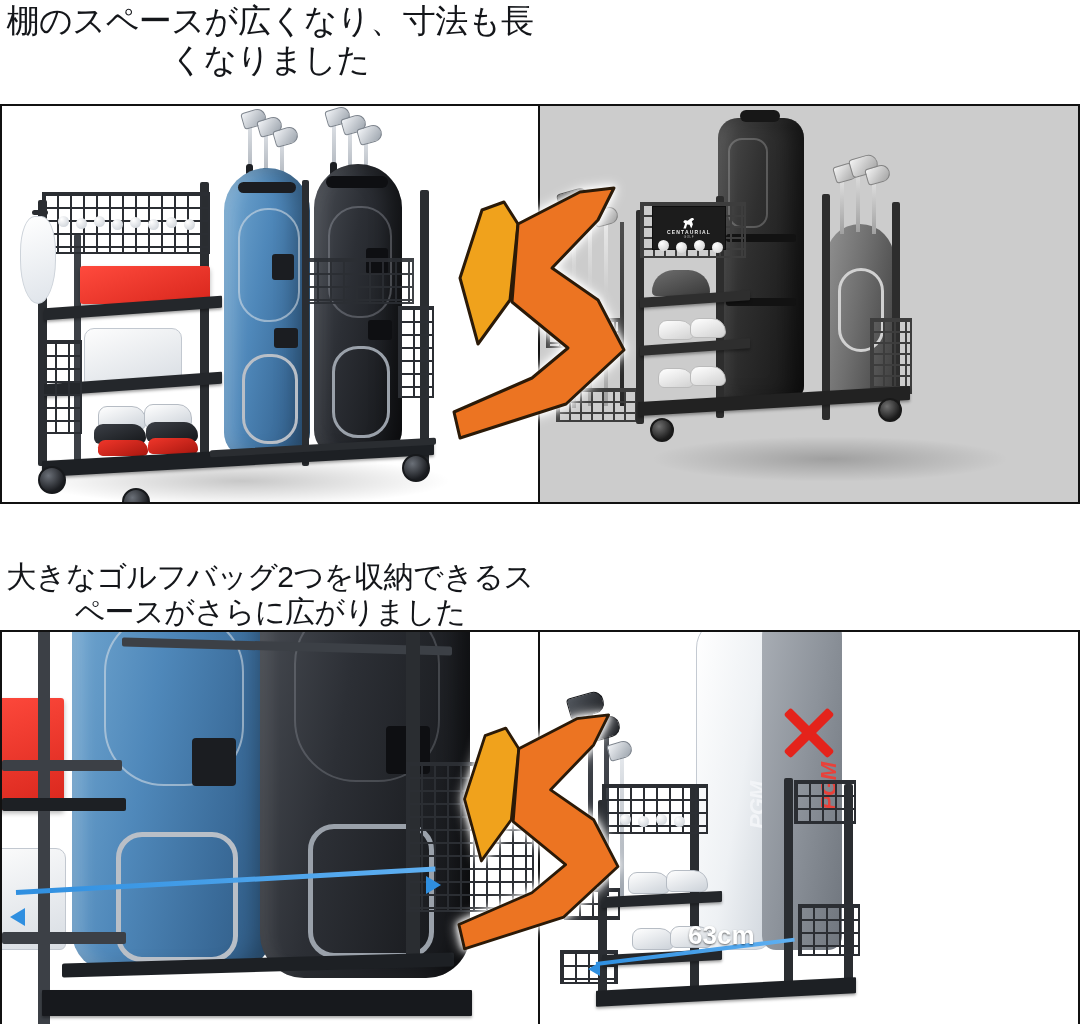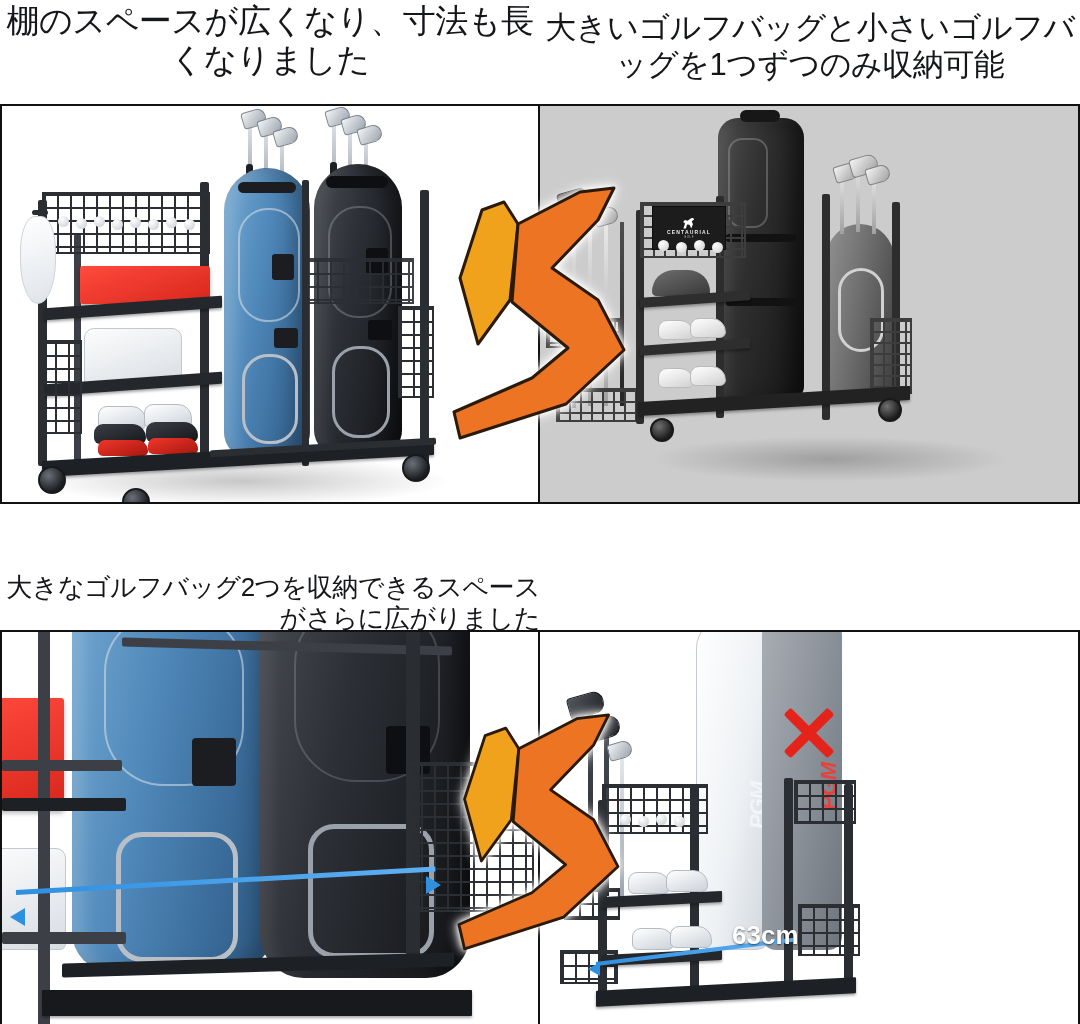"大きいゴルフバッグと小さいゴルフバッグを1つずつのみ収納可能" div.caption { html: <div>大きいゴルフバッグと小さいゴルフバッグを1つずつのみ収納可能</div> -> none }
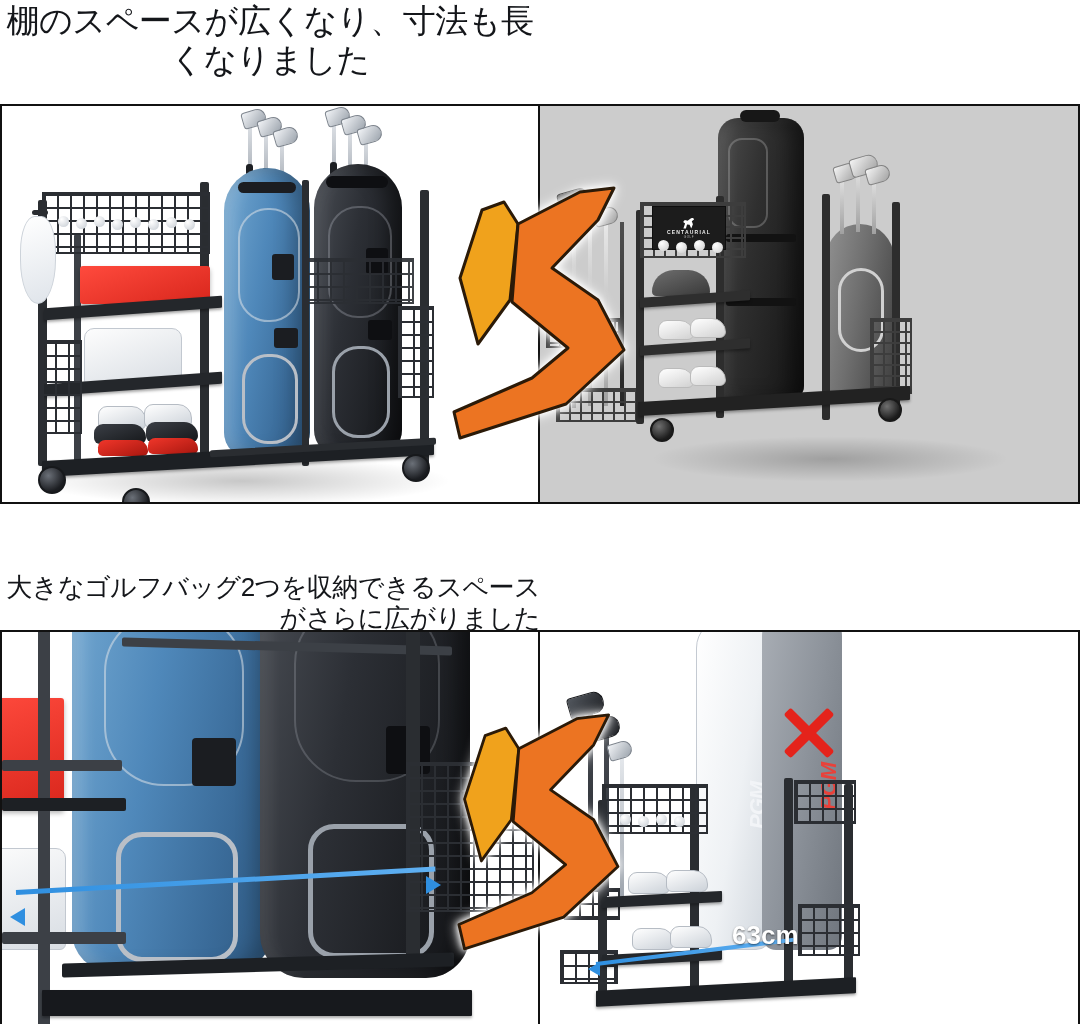"大きなゴルフバッグ2つを収納できるスペースがさらに広がりました" .cap-bl { font-size: 26px -> 30px; text-align: right -> none; top: 572px -> 559px }
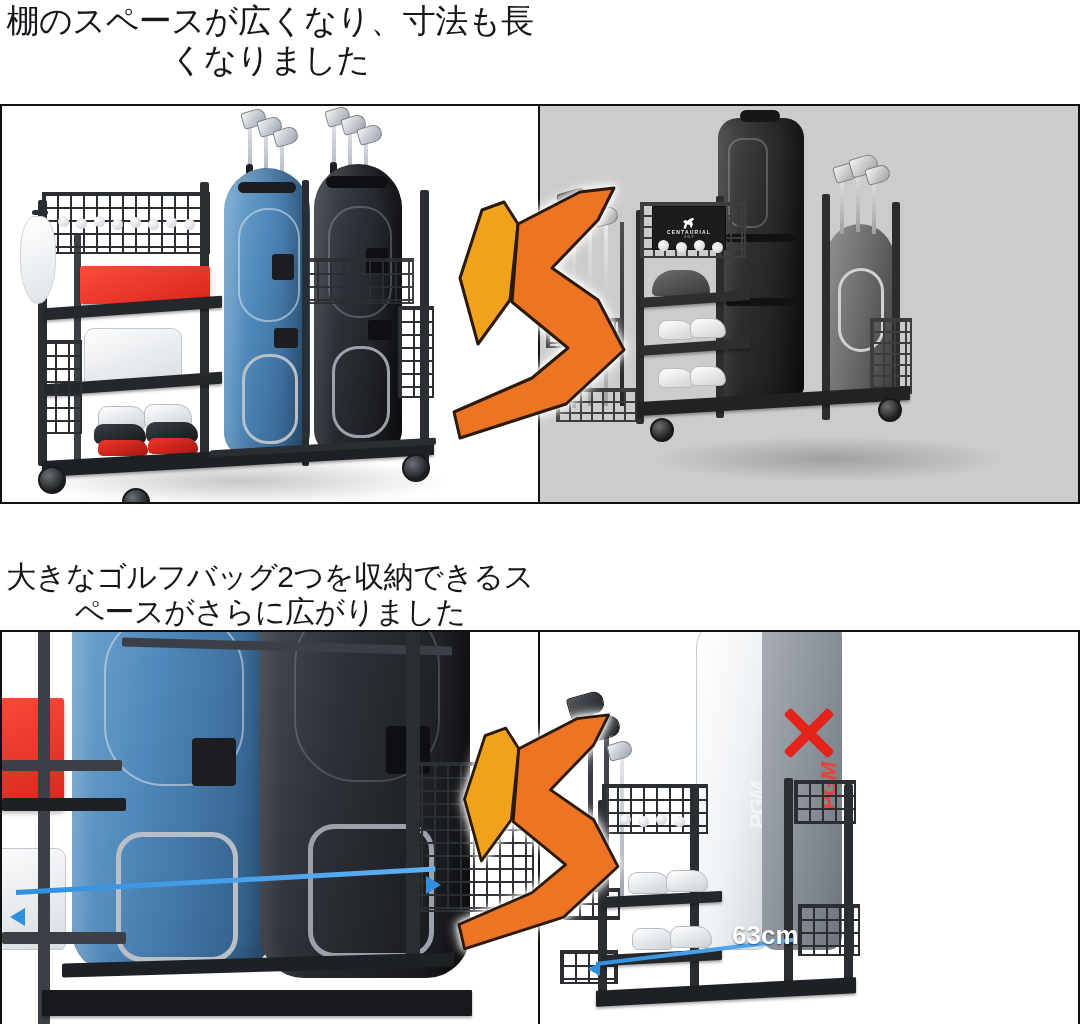"63cm" div.mlabel { margin-left: 44px -> none }
